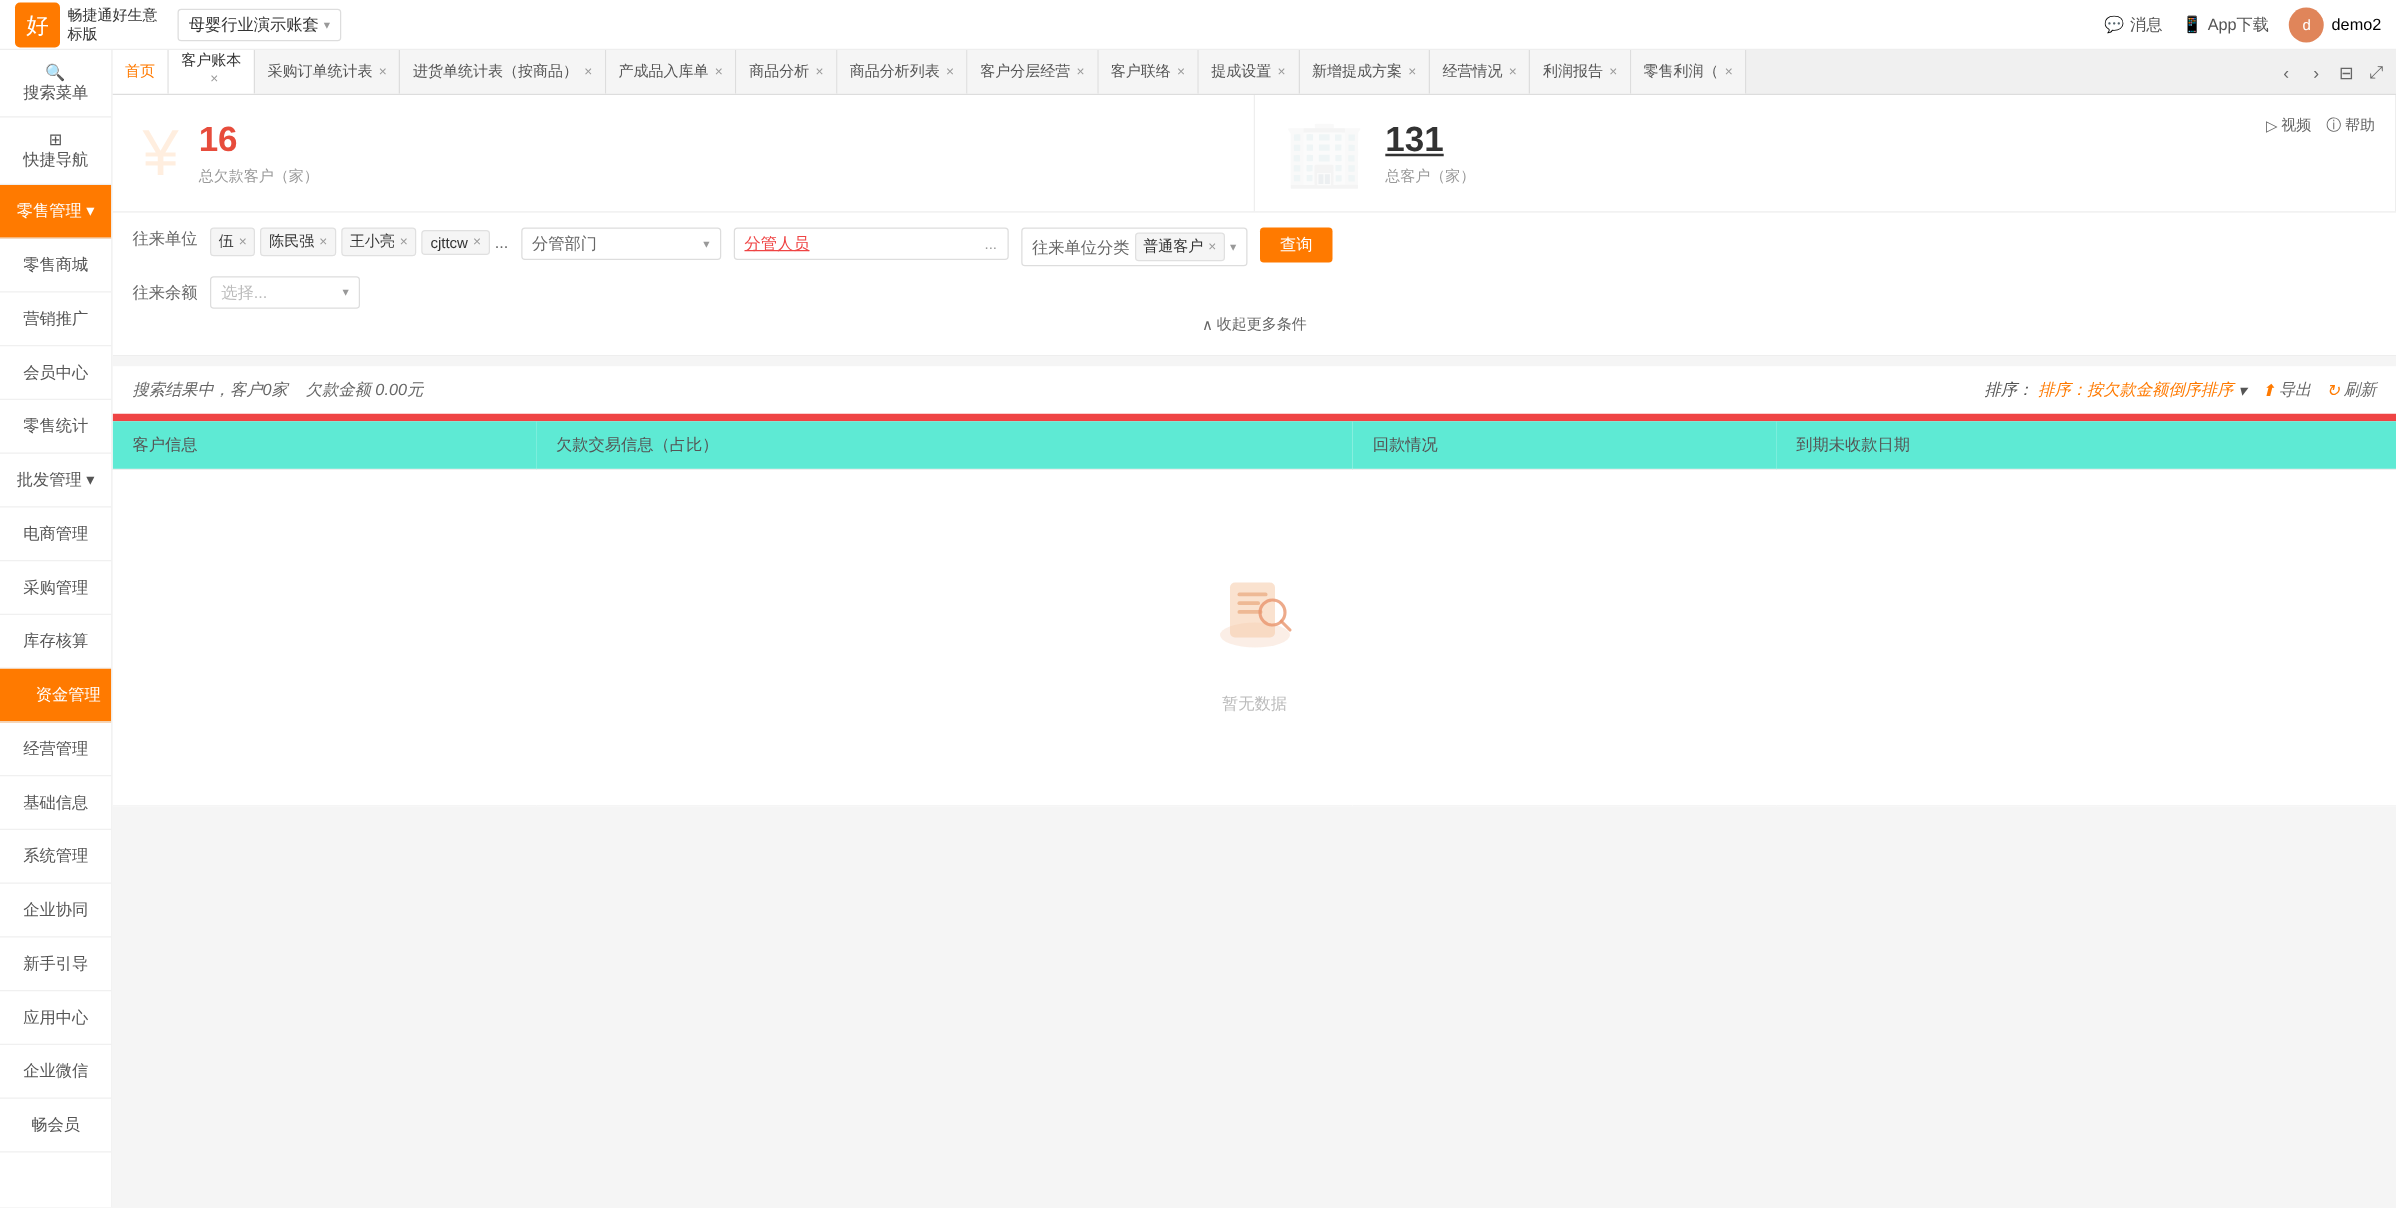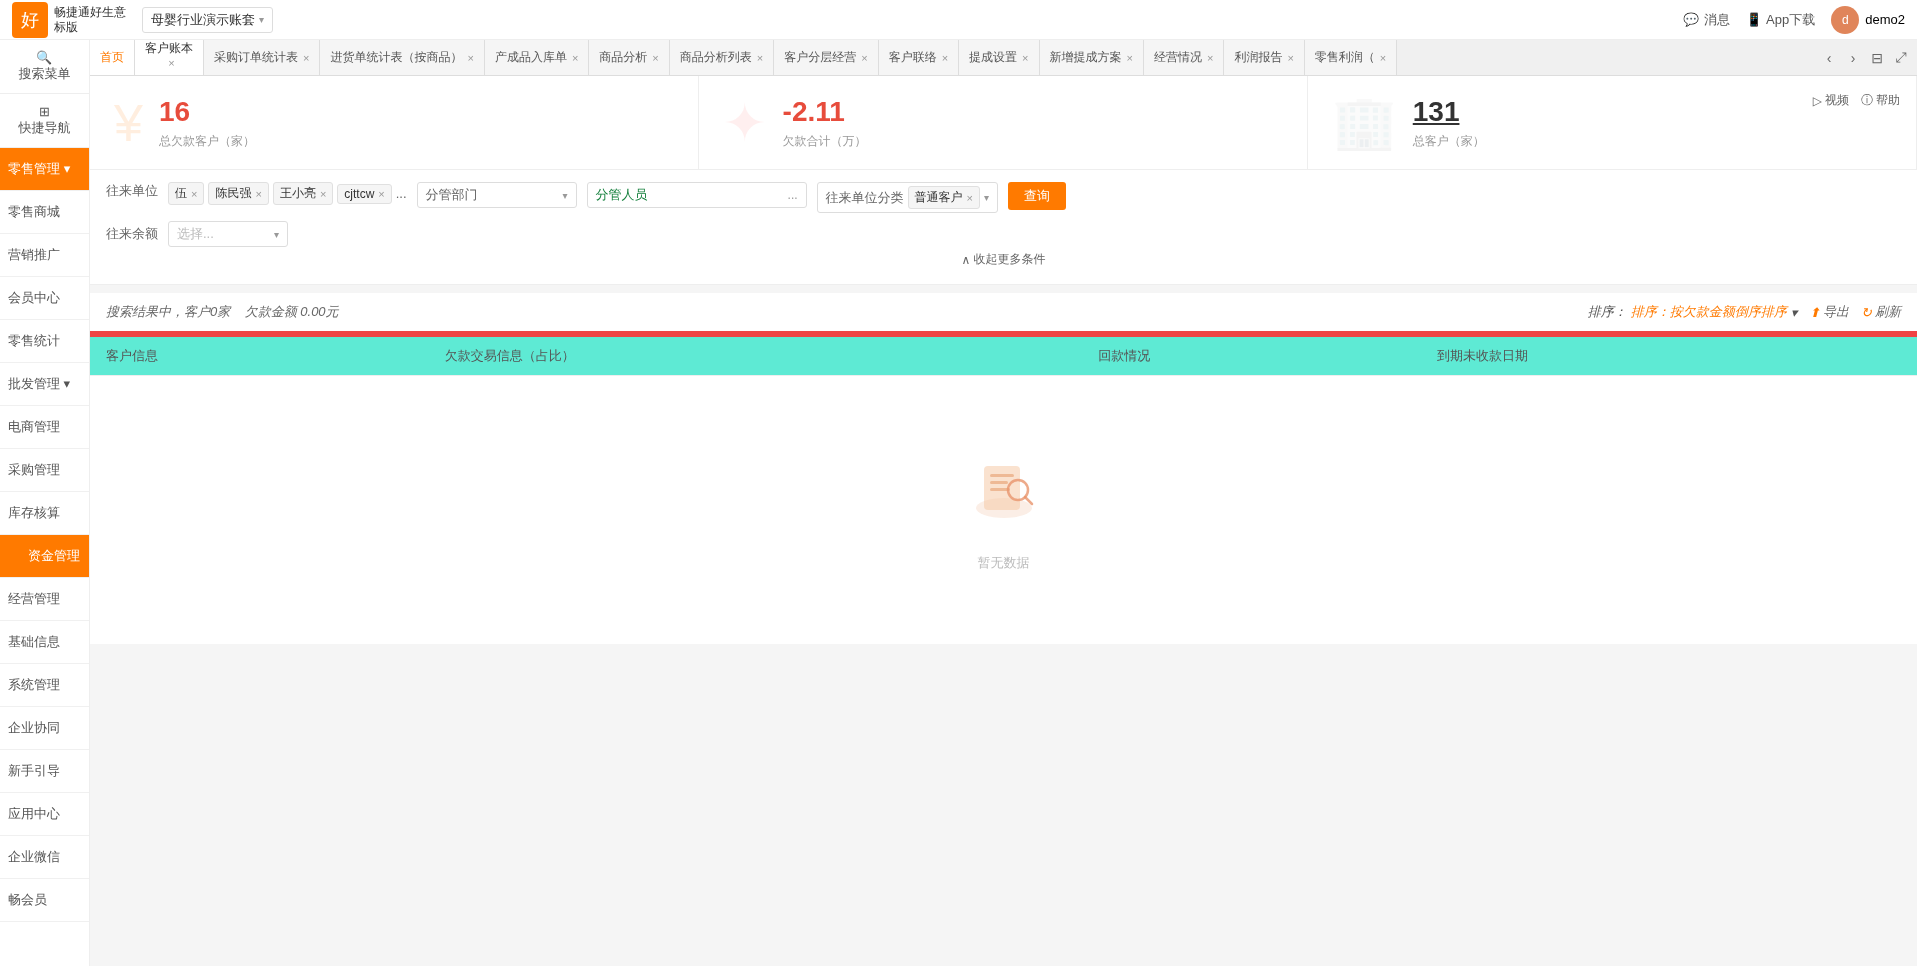"-2.11" div.stat-item { html: <div> <div>✦</div> <div> <div>-2.11</div> <div>欠款合计（万）</div> </div> </div> -> none }
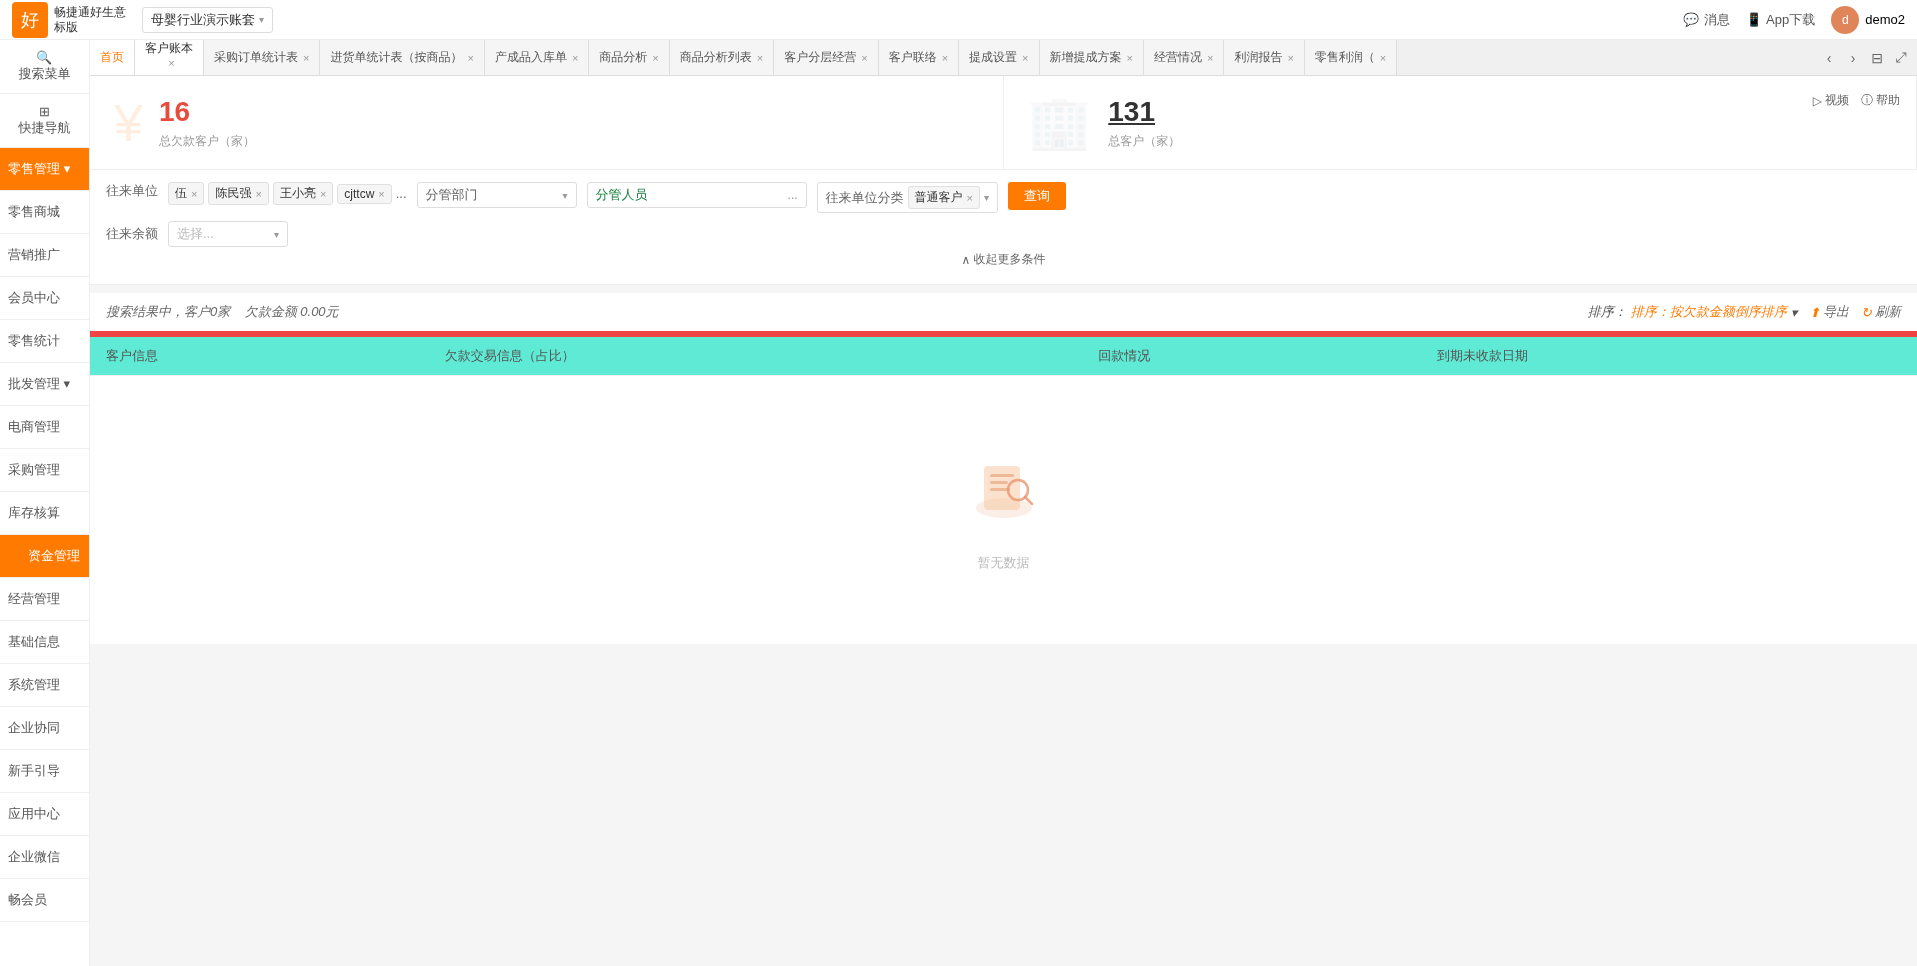"零售管理 ▾" .sidebar-item { text-align: none -> center }
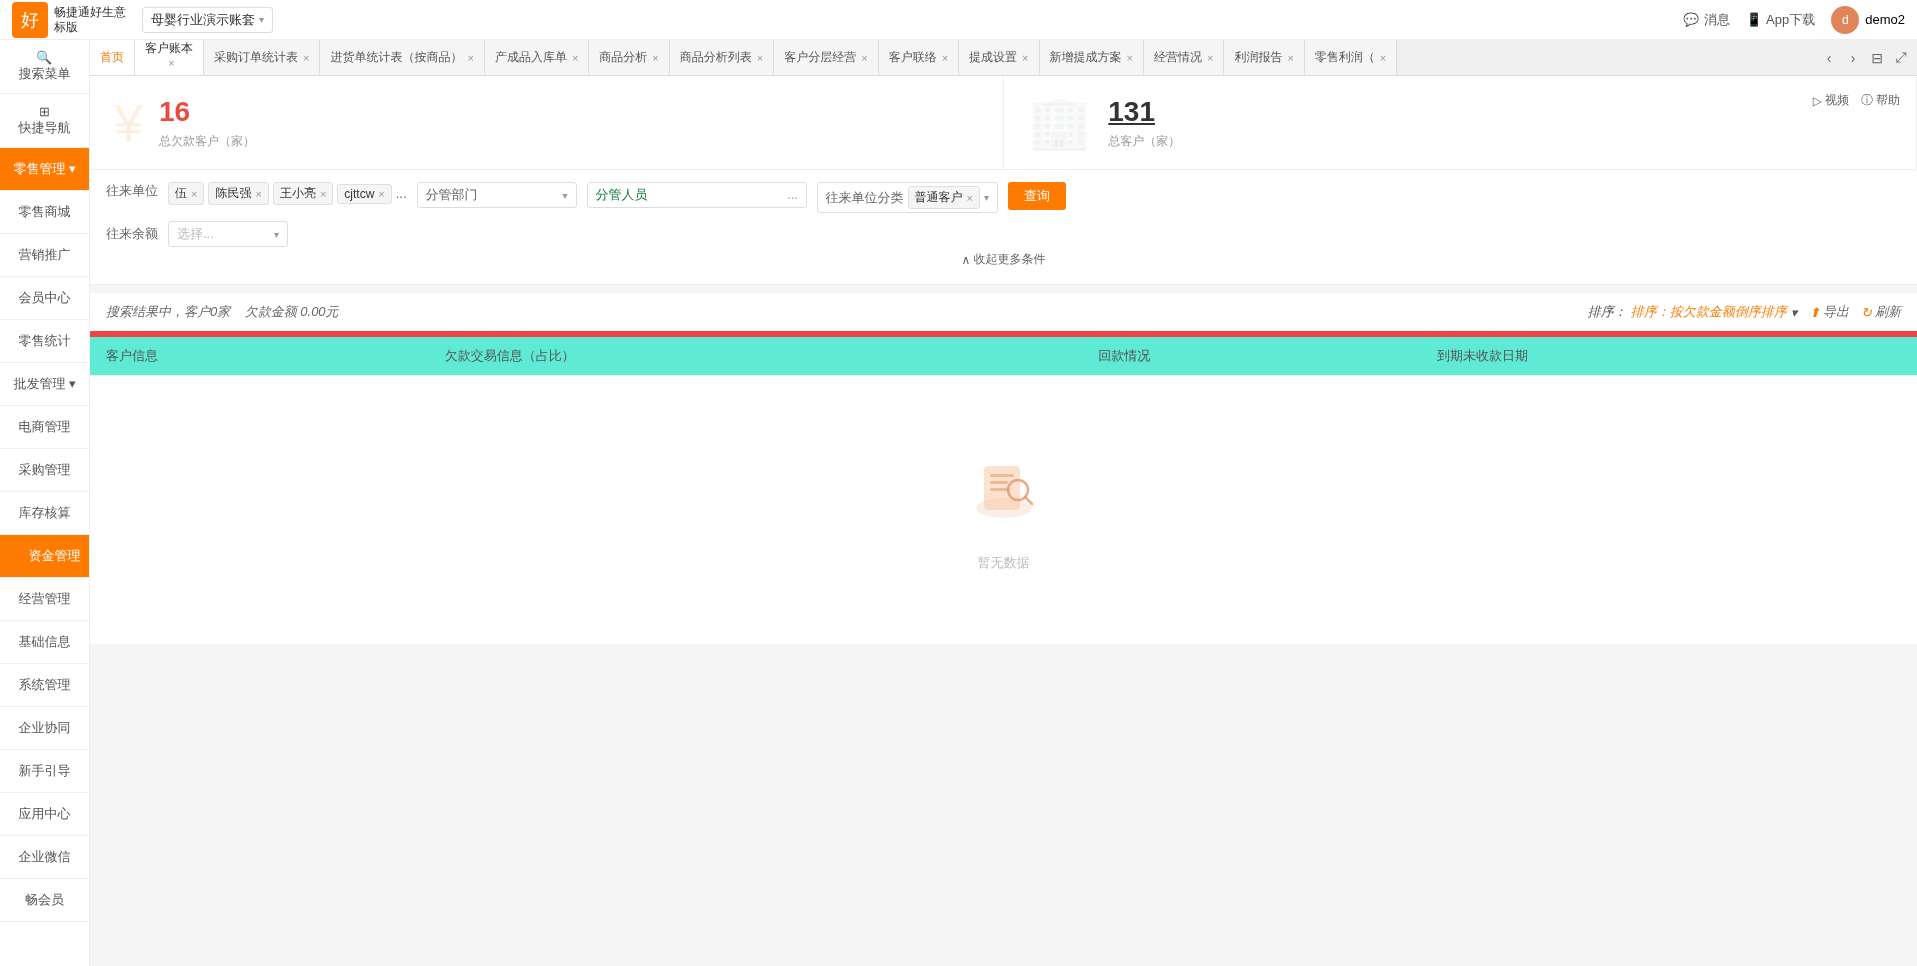"分管人员" span { color: #15803d -> #ef4444; text-decoration: none -> underline }
